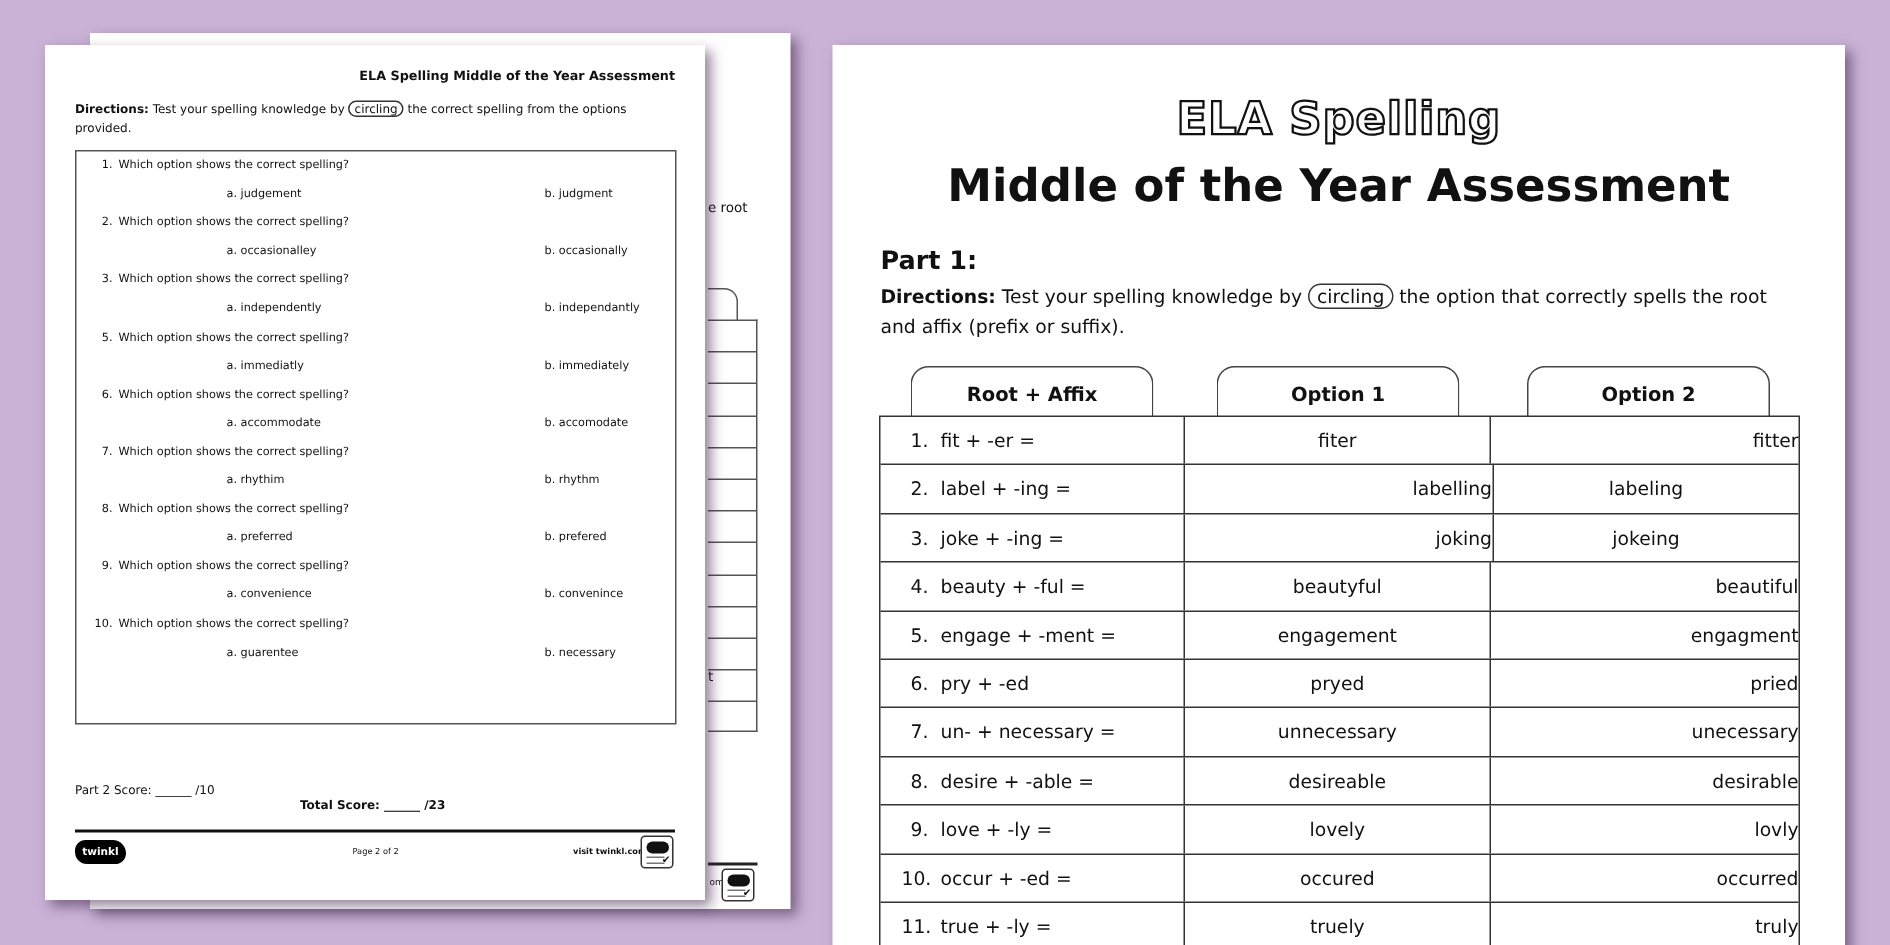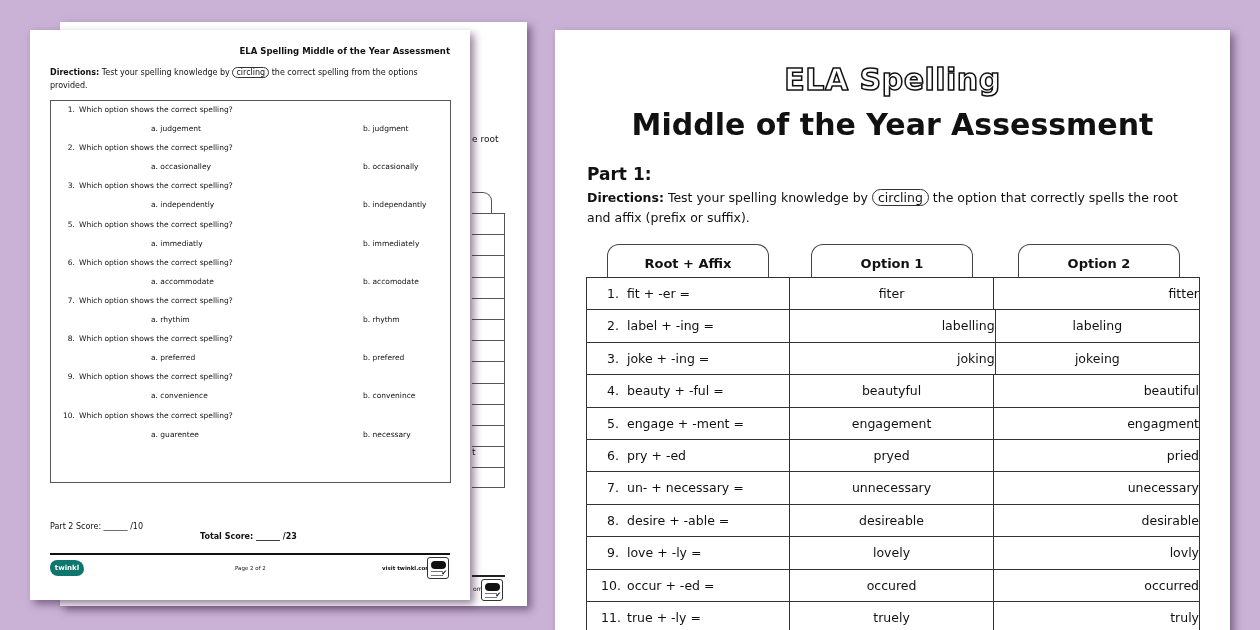"twinkl" #page2 .logo { background: #0f766e -> #000000 }
